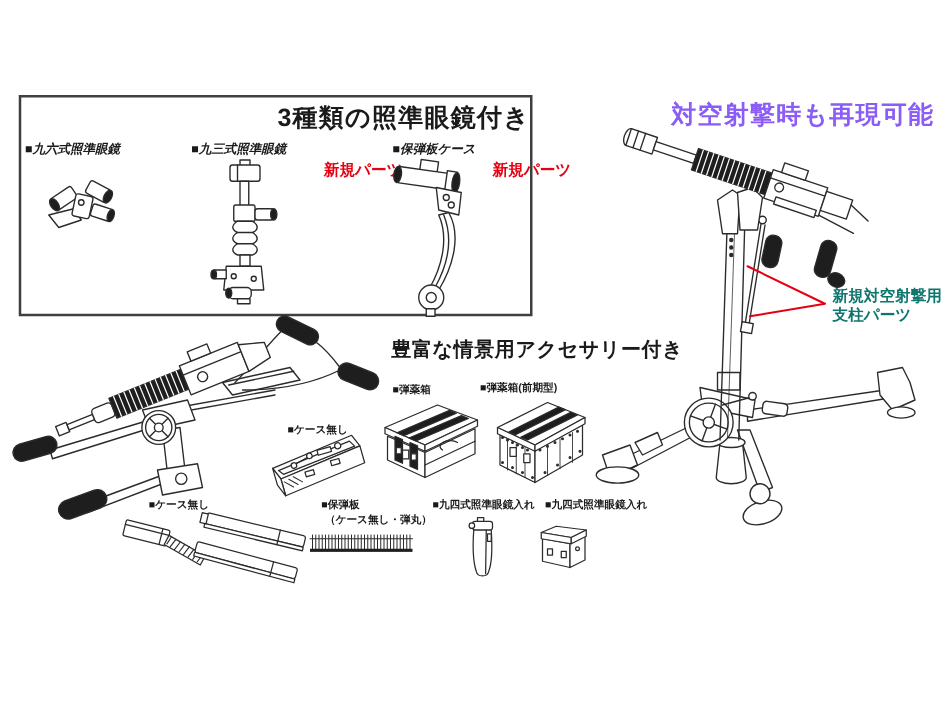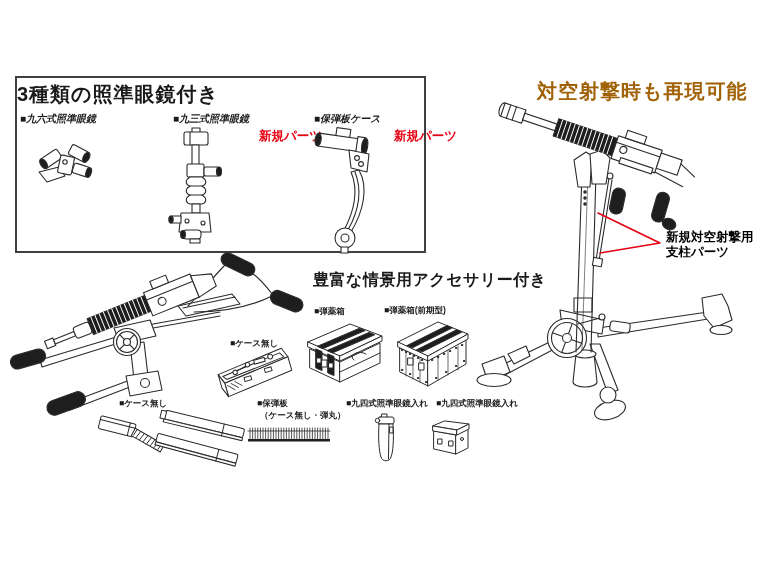"3種類の照準眼鏡付き" .sb-title { text-align: left -> right }
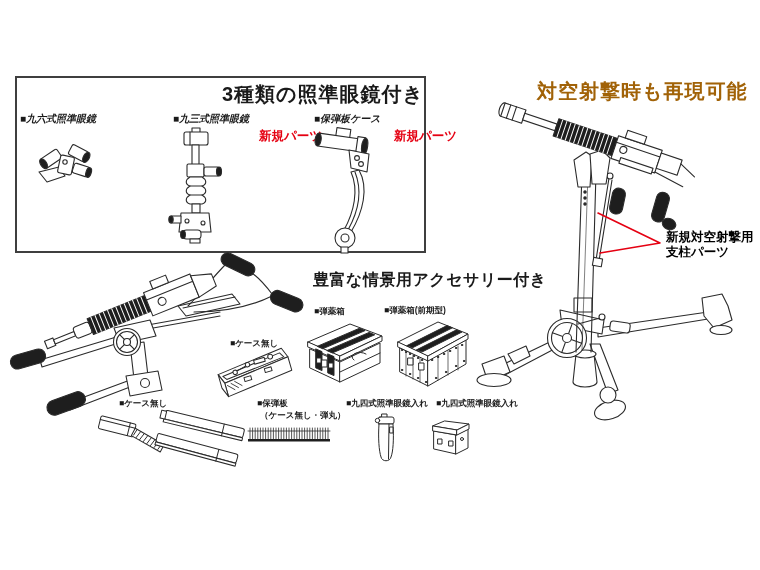"対空射撃時も再現可能" .headline-red { color: #a16207 -> #8b5cf6 }
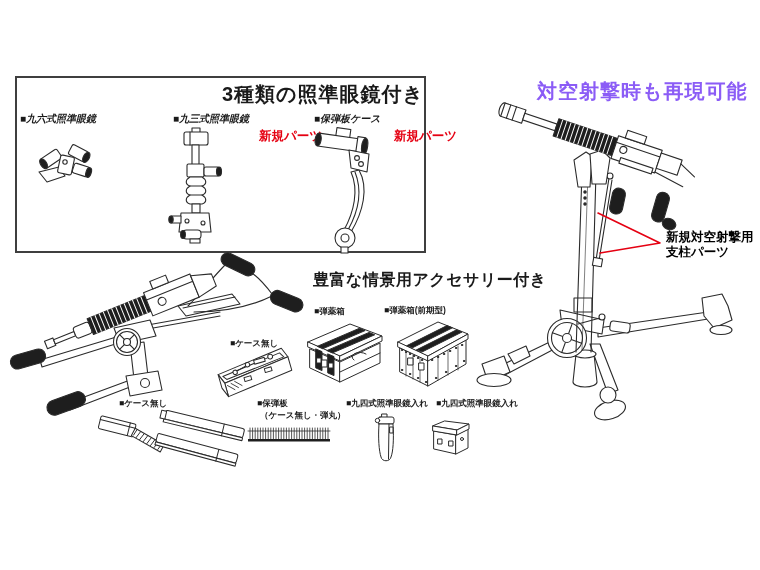"■九三式照準眼鏡" div.sb-label { left: 156px -> 136px }
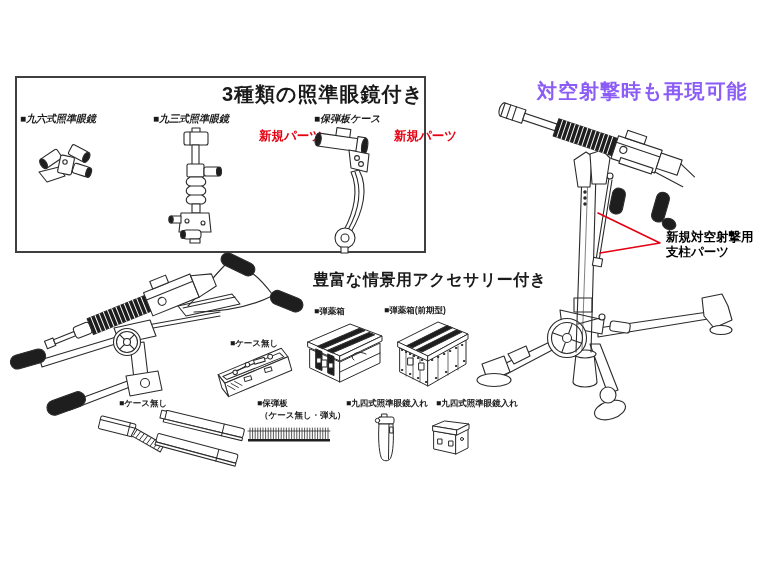"新規対空射撃用" .callout { color: #000000 -> #0f766e }
